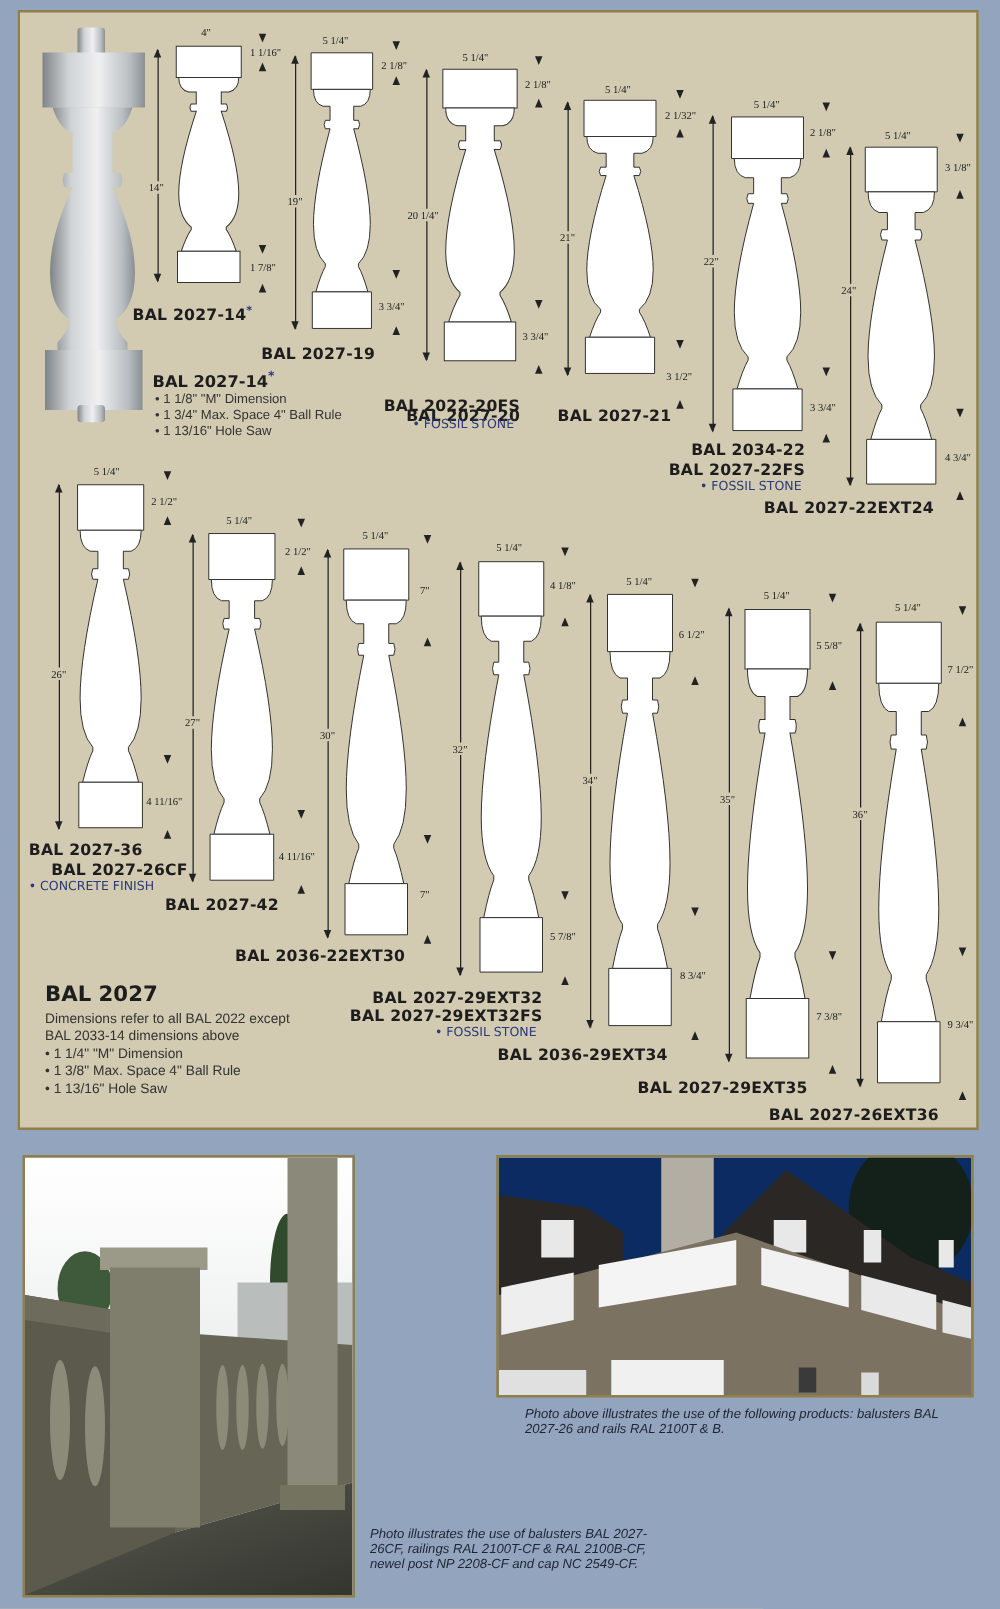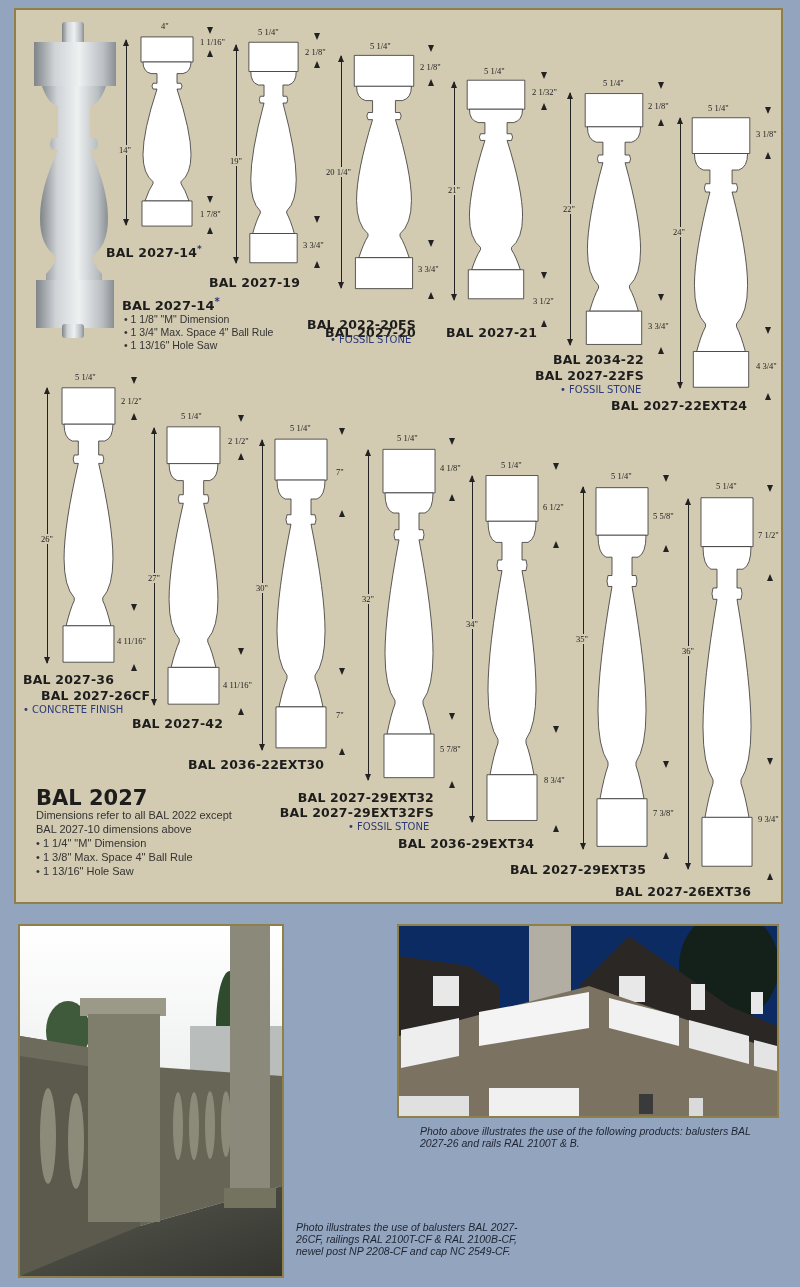"BAL 2027" div.note-title { font-size: 21px -> 17px }
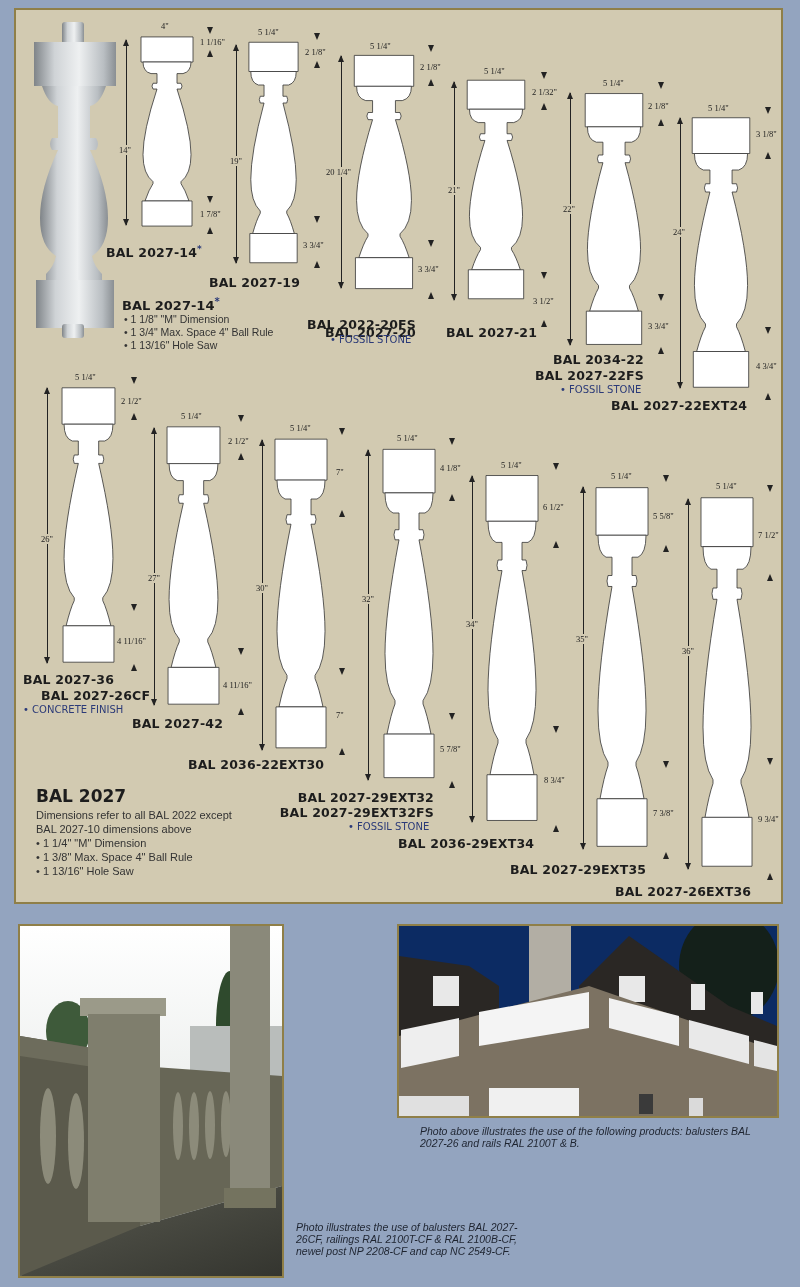"BAL 2027-10 dimensions above" div { text: 2027-10 -> 2033-14 }
